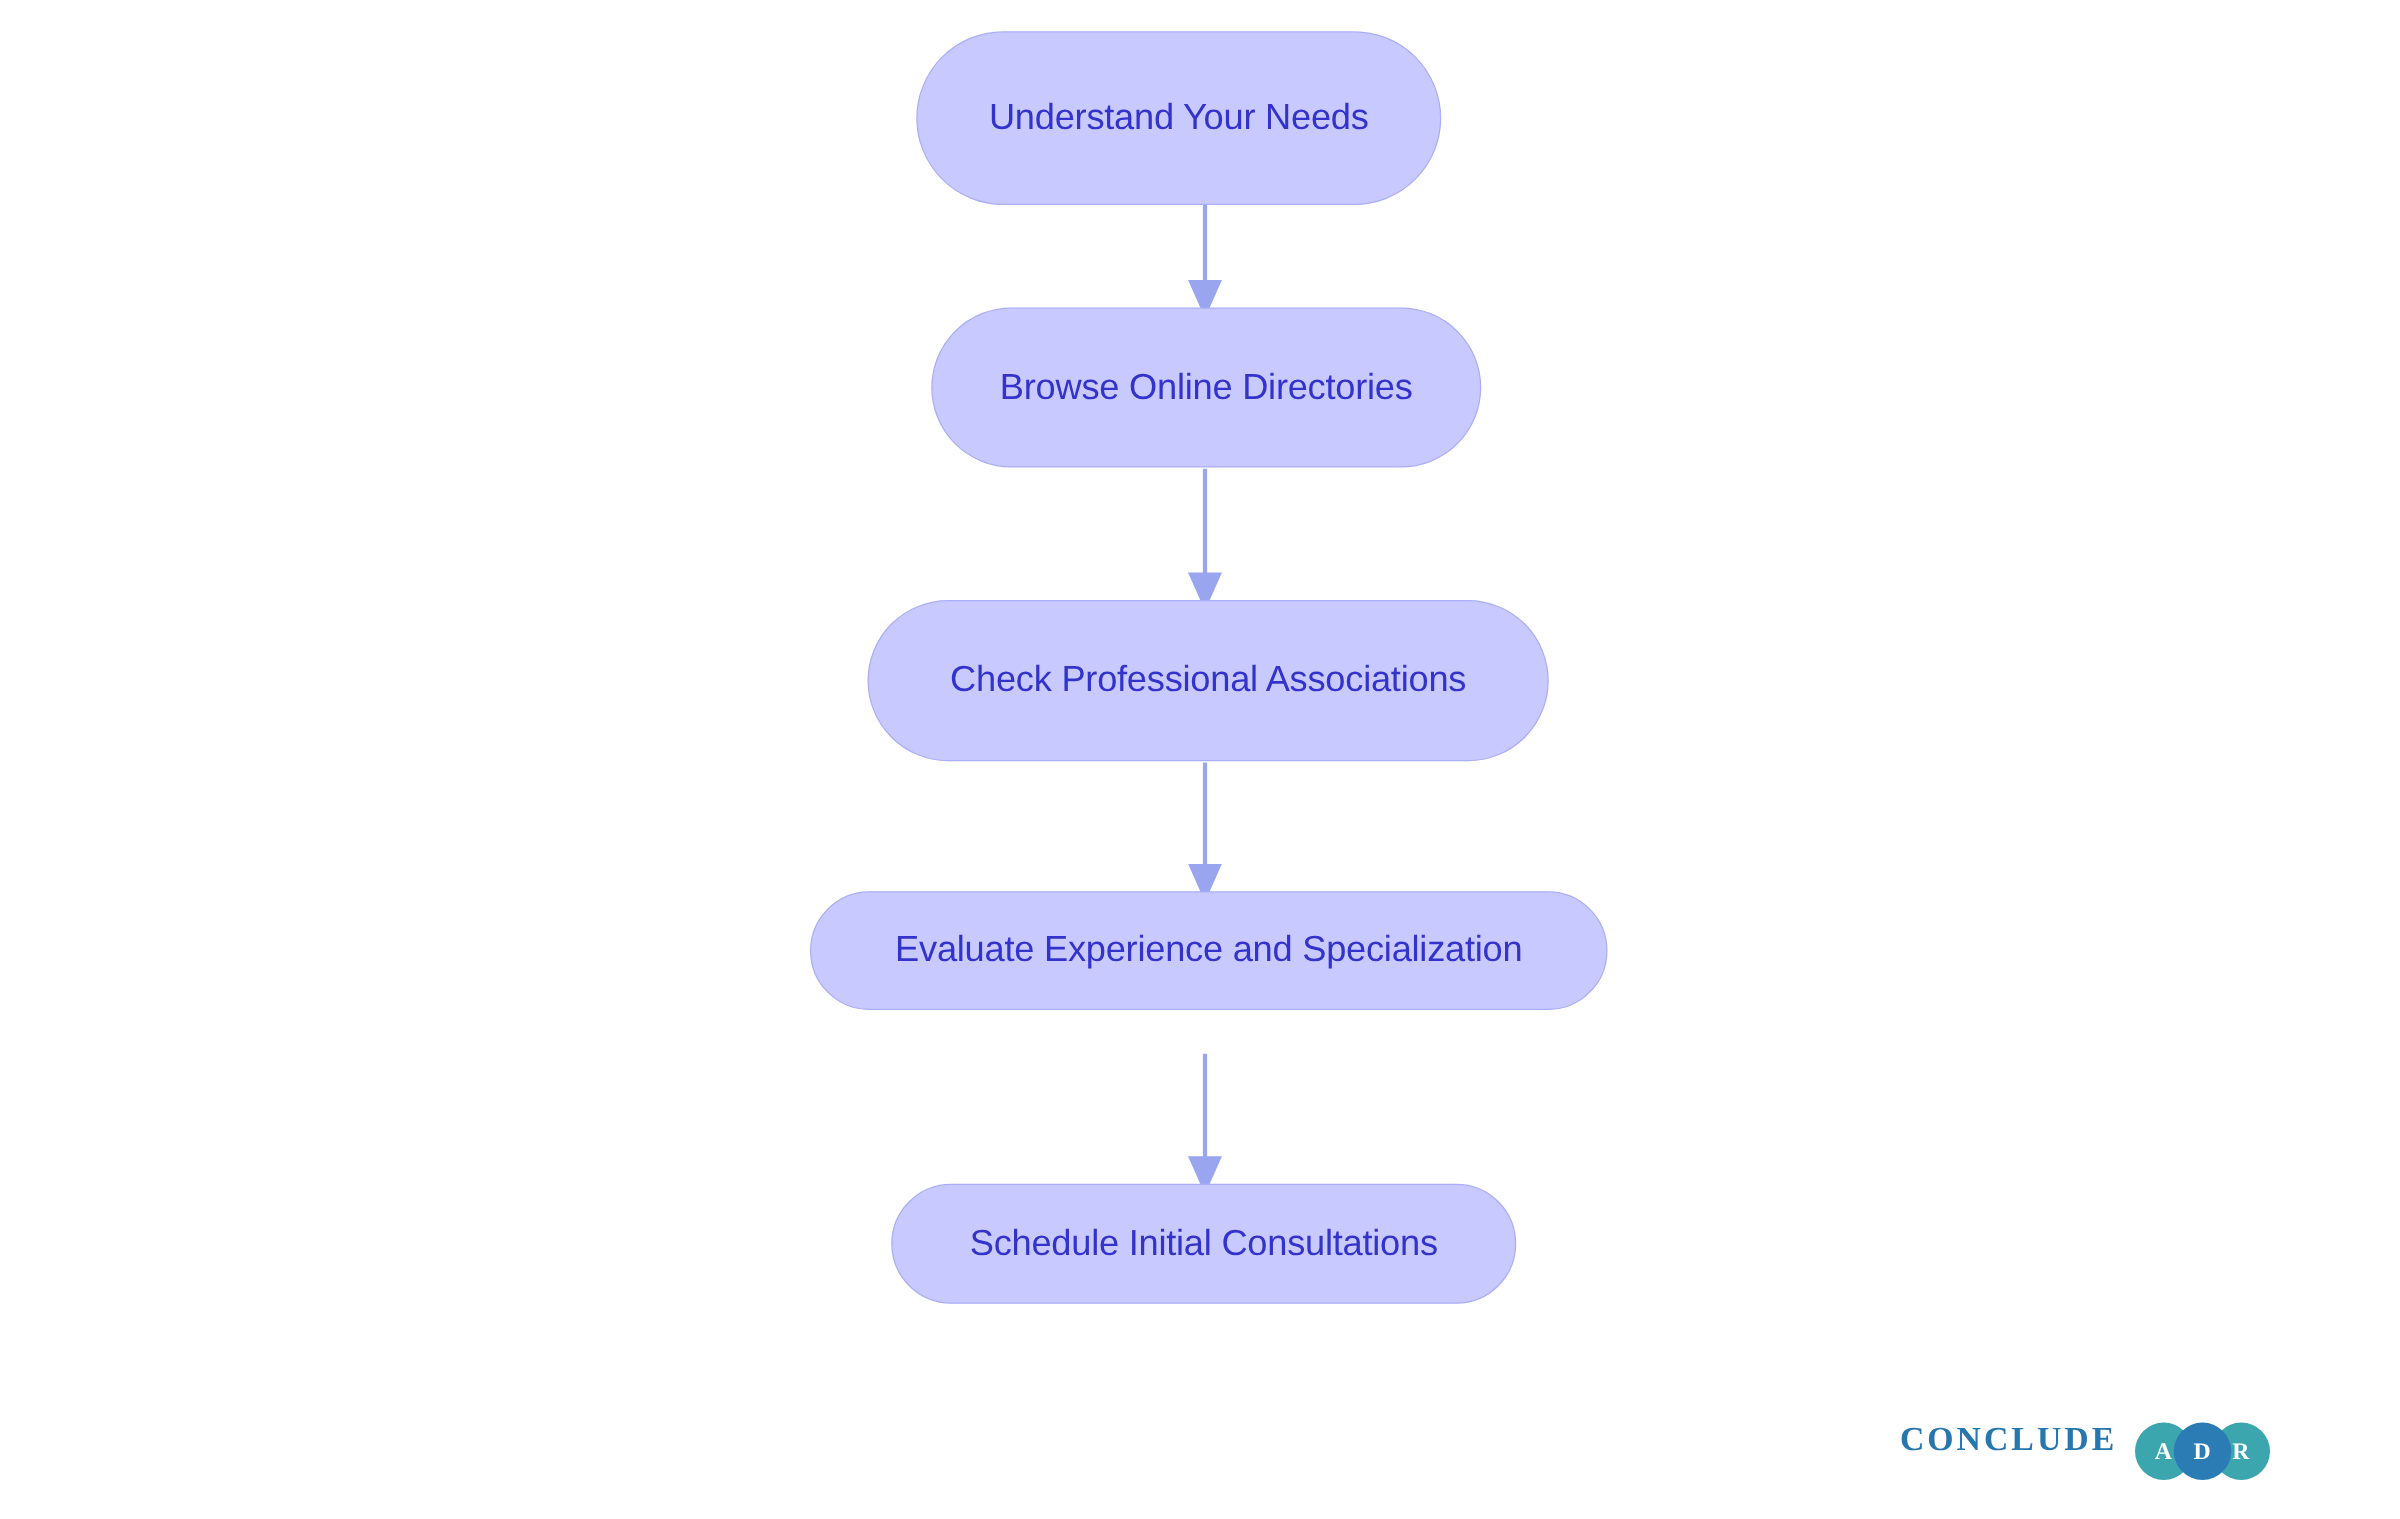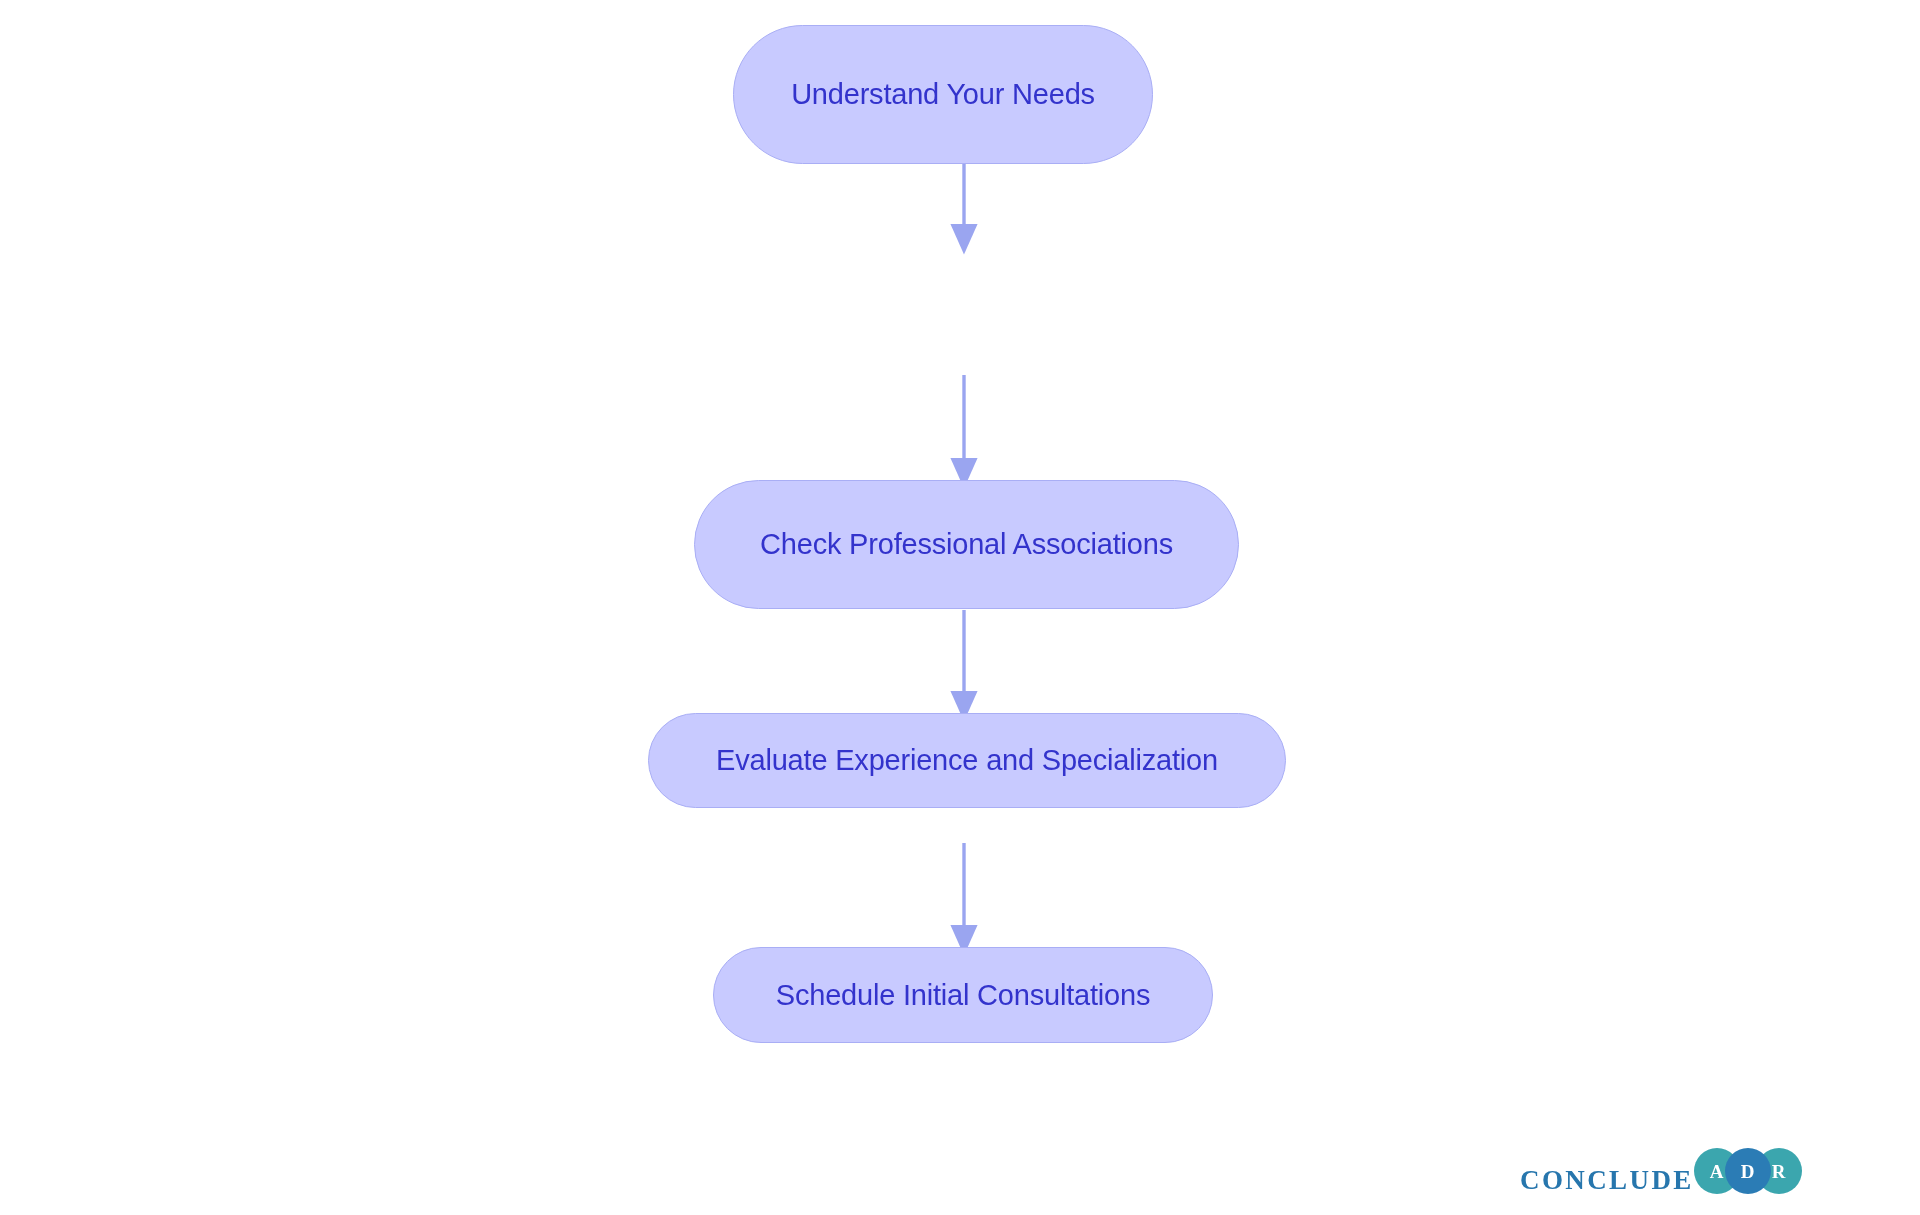"Browse Online Directories" div.node { html: none -> <div> <span>Browse Online Directories</span> </div> }
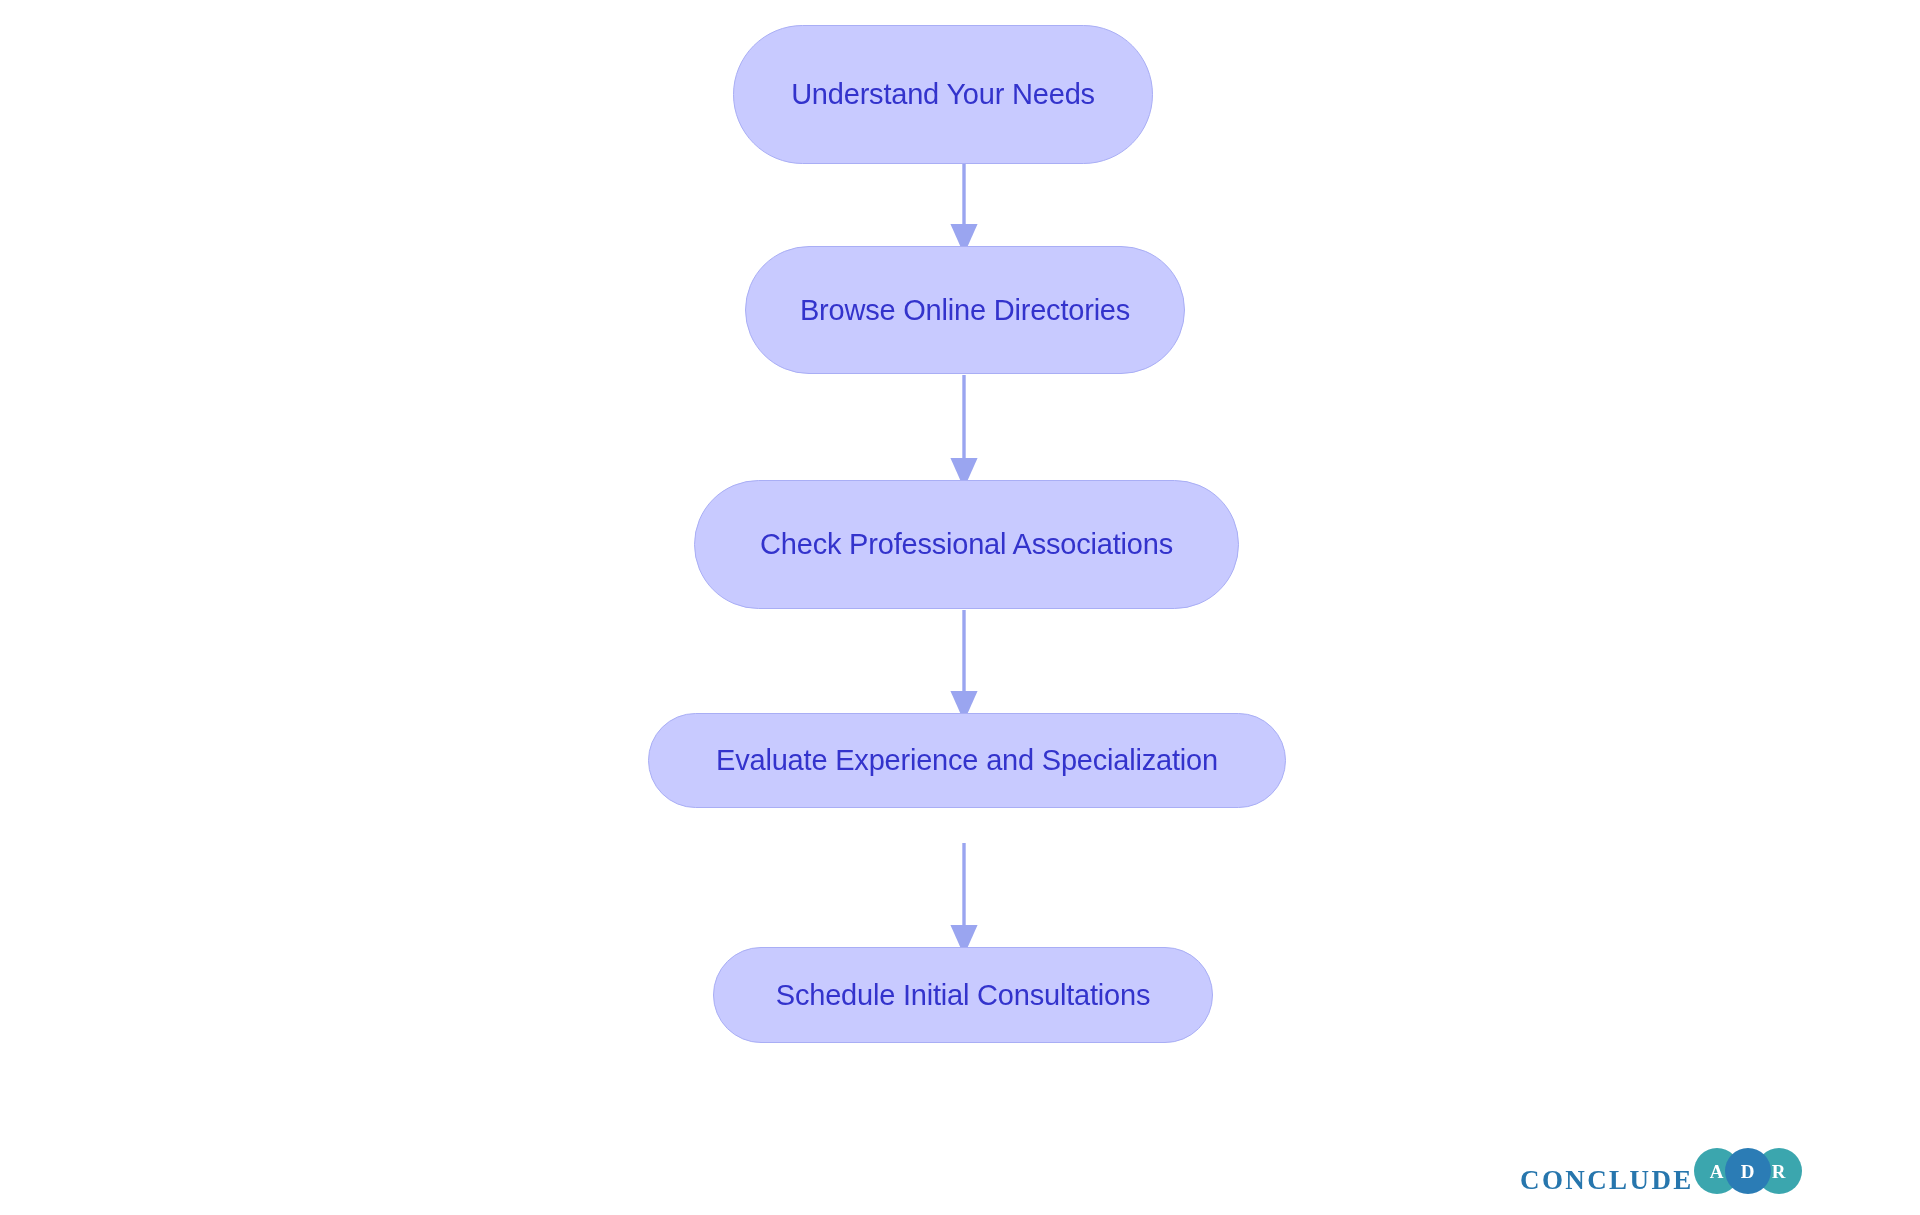"CONCLUDE" #brand-logo { align-items: flex-end -> flex-start; gap: none -> 14px }
